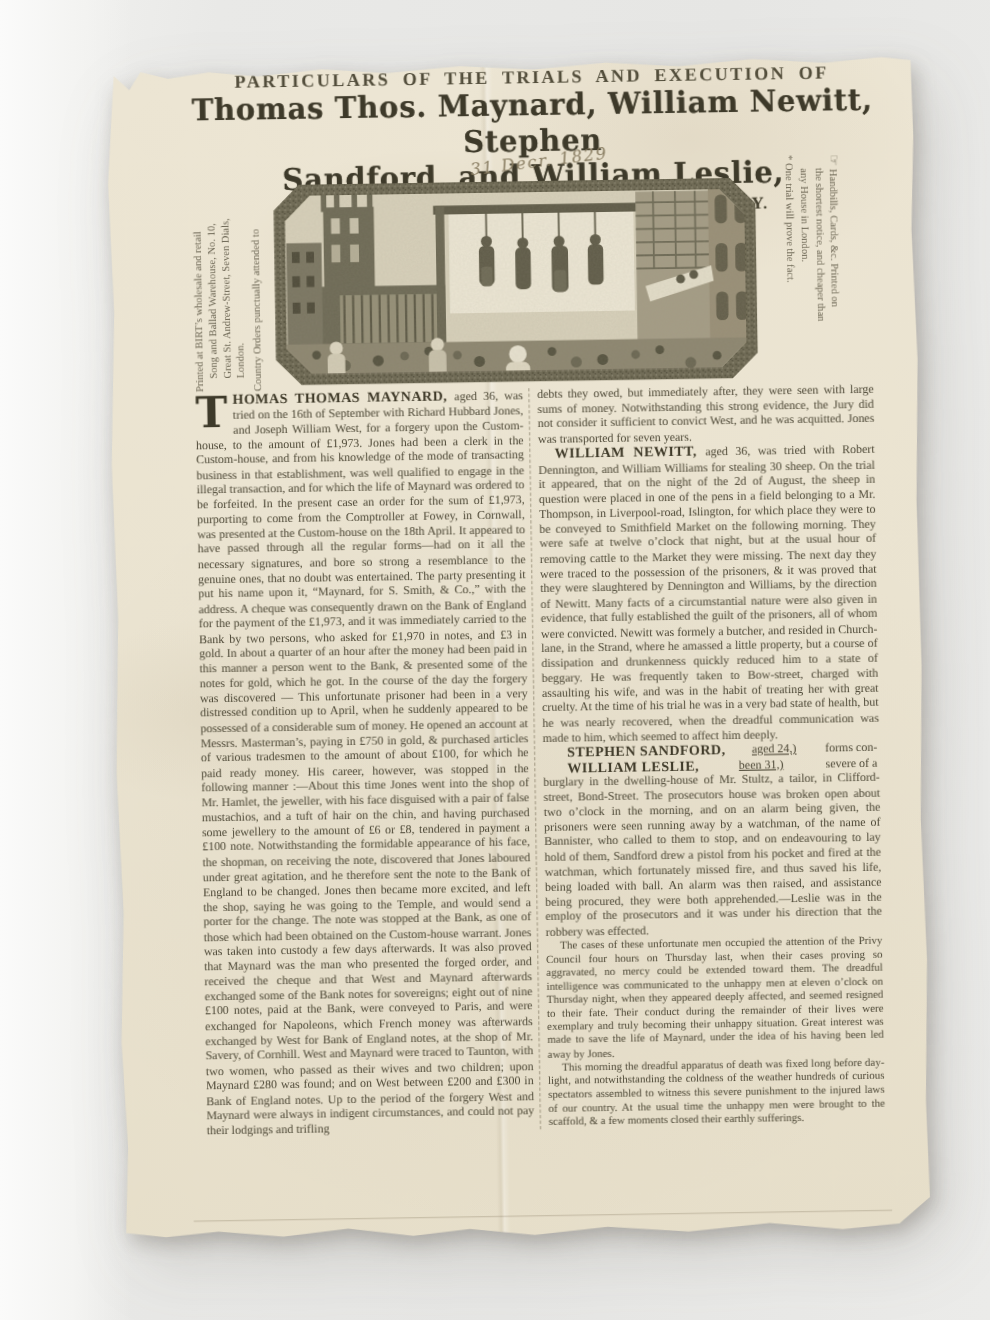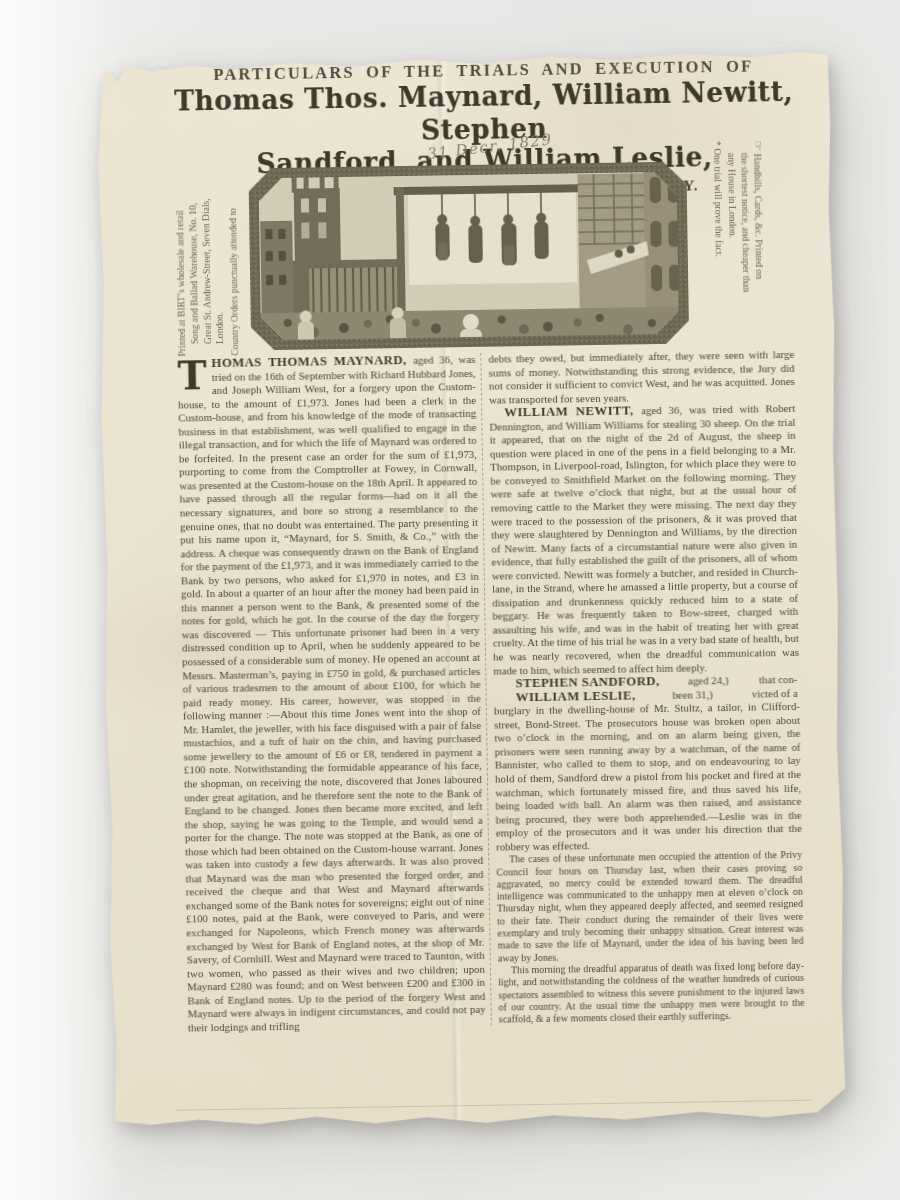"aged 24,)" .pairline .mid { text-decoration: none -> underline }
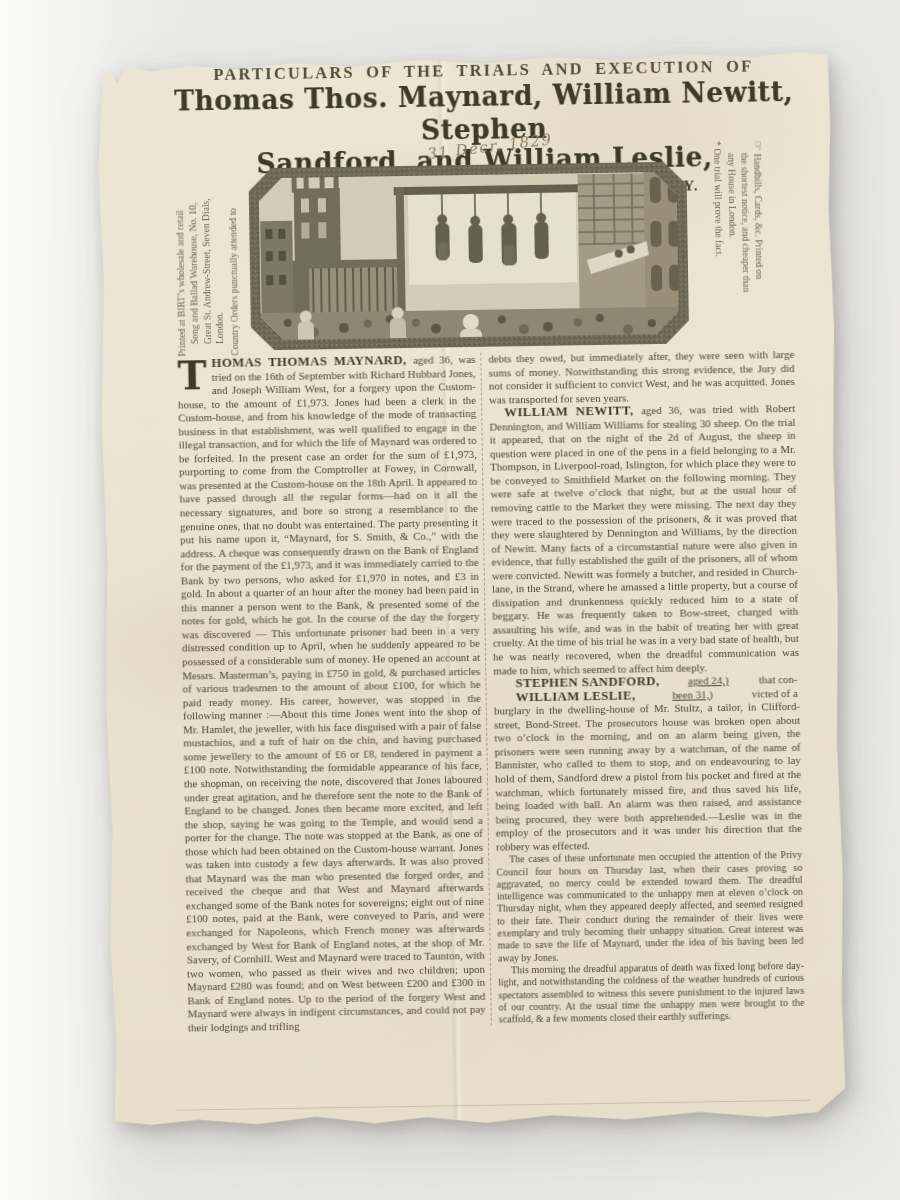"that con-" span.tail { text: that -> forms }
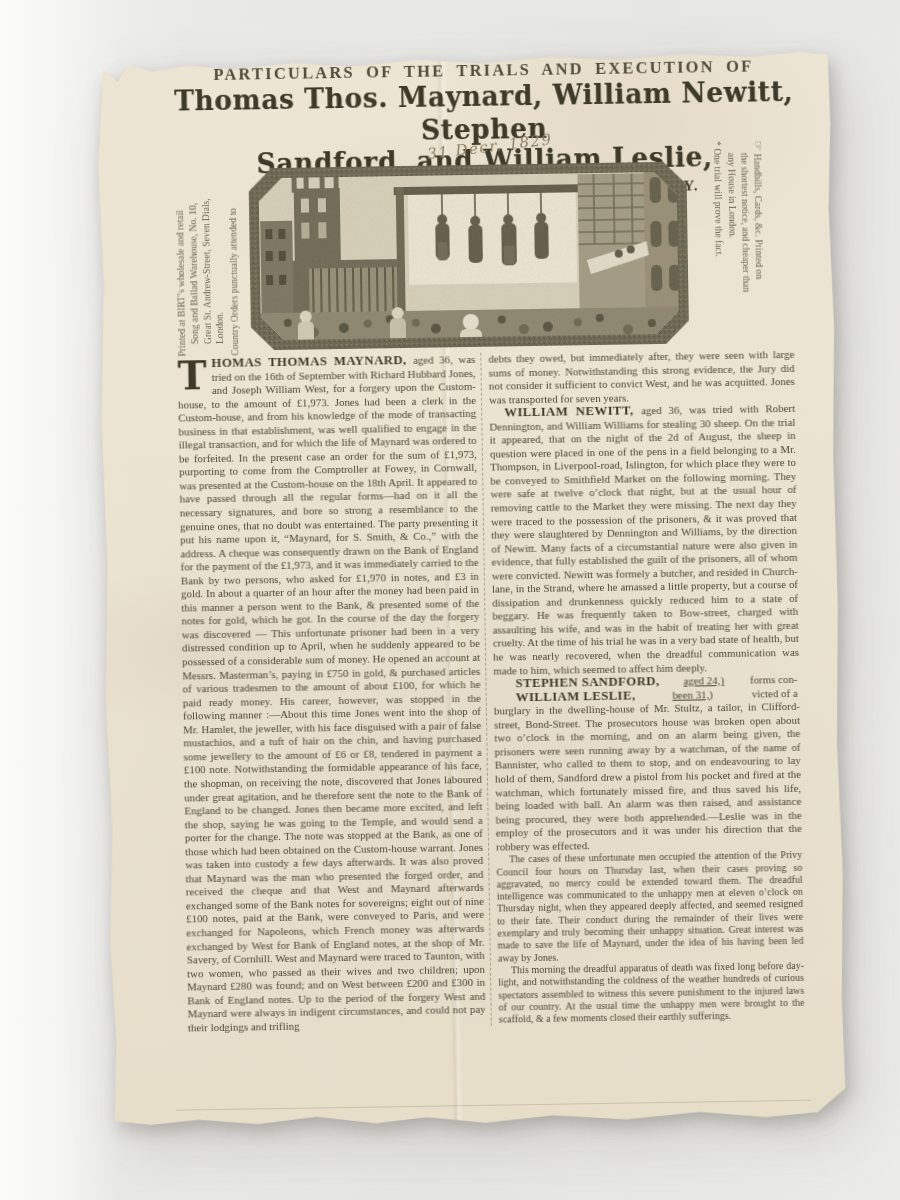"victed of a" span.tail { text: victed -> severe }
